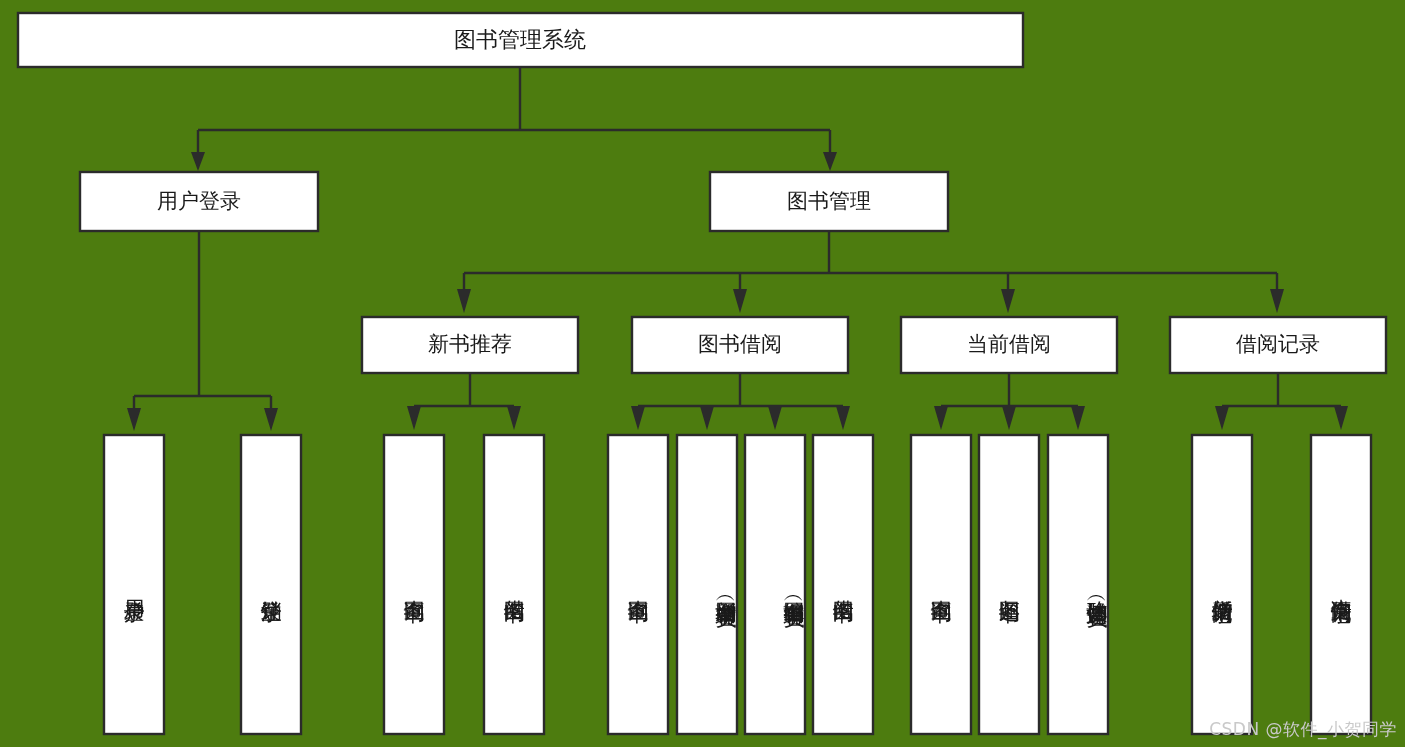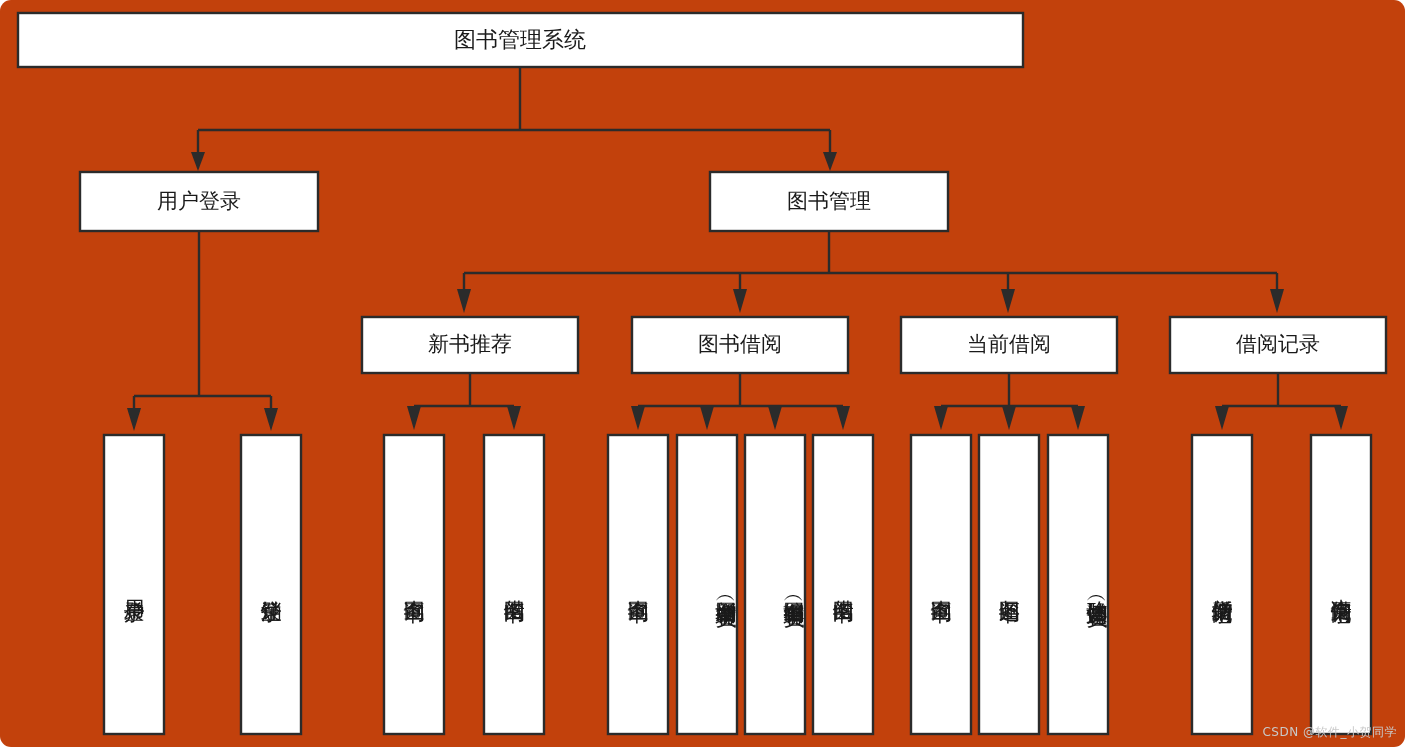"图书管理系统" #diagram-root { background: #c2410c -> #4d7c0f; border-radius: 11px -> none }
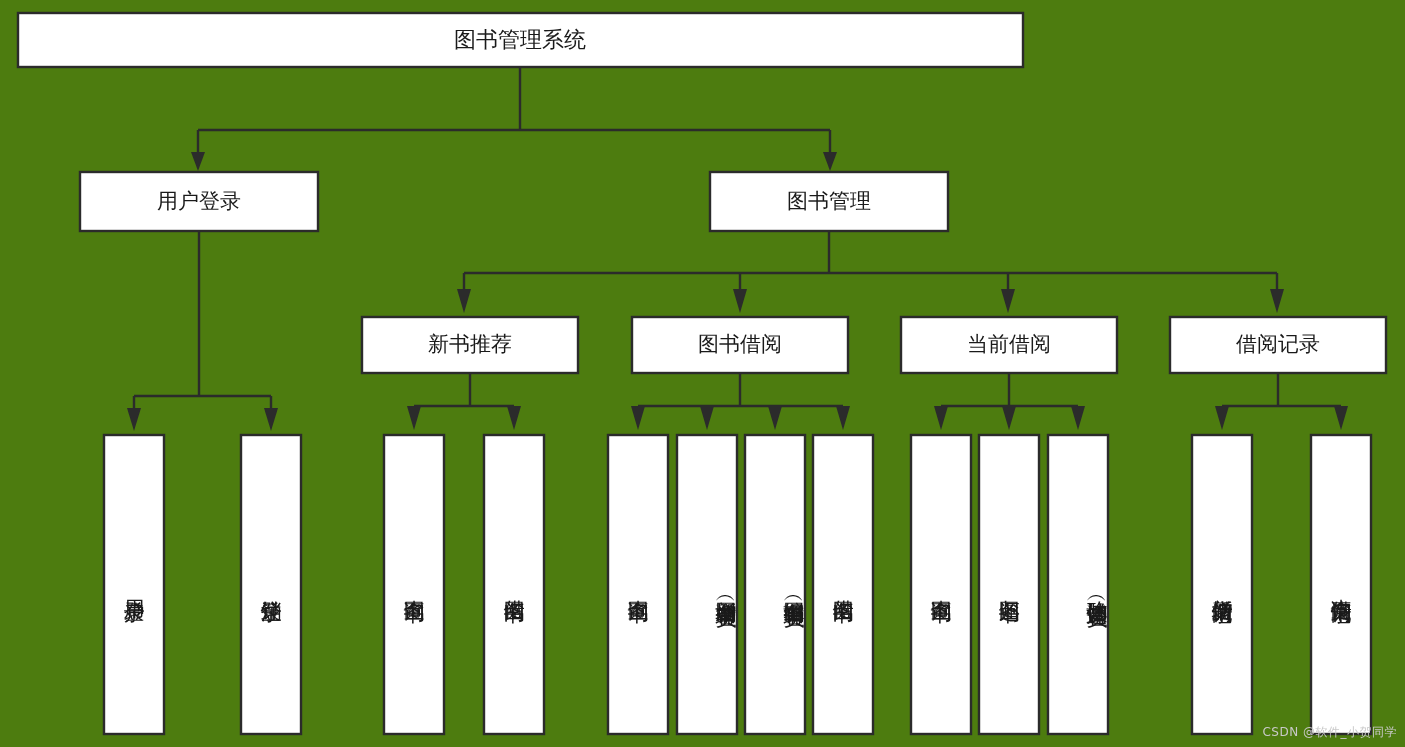"CSDN @软件_小贺同学" .watermark { font-size: 12px -> 17px }
